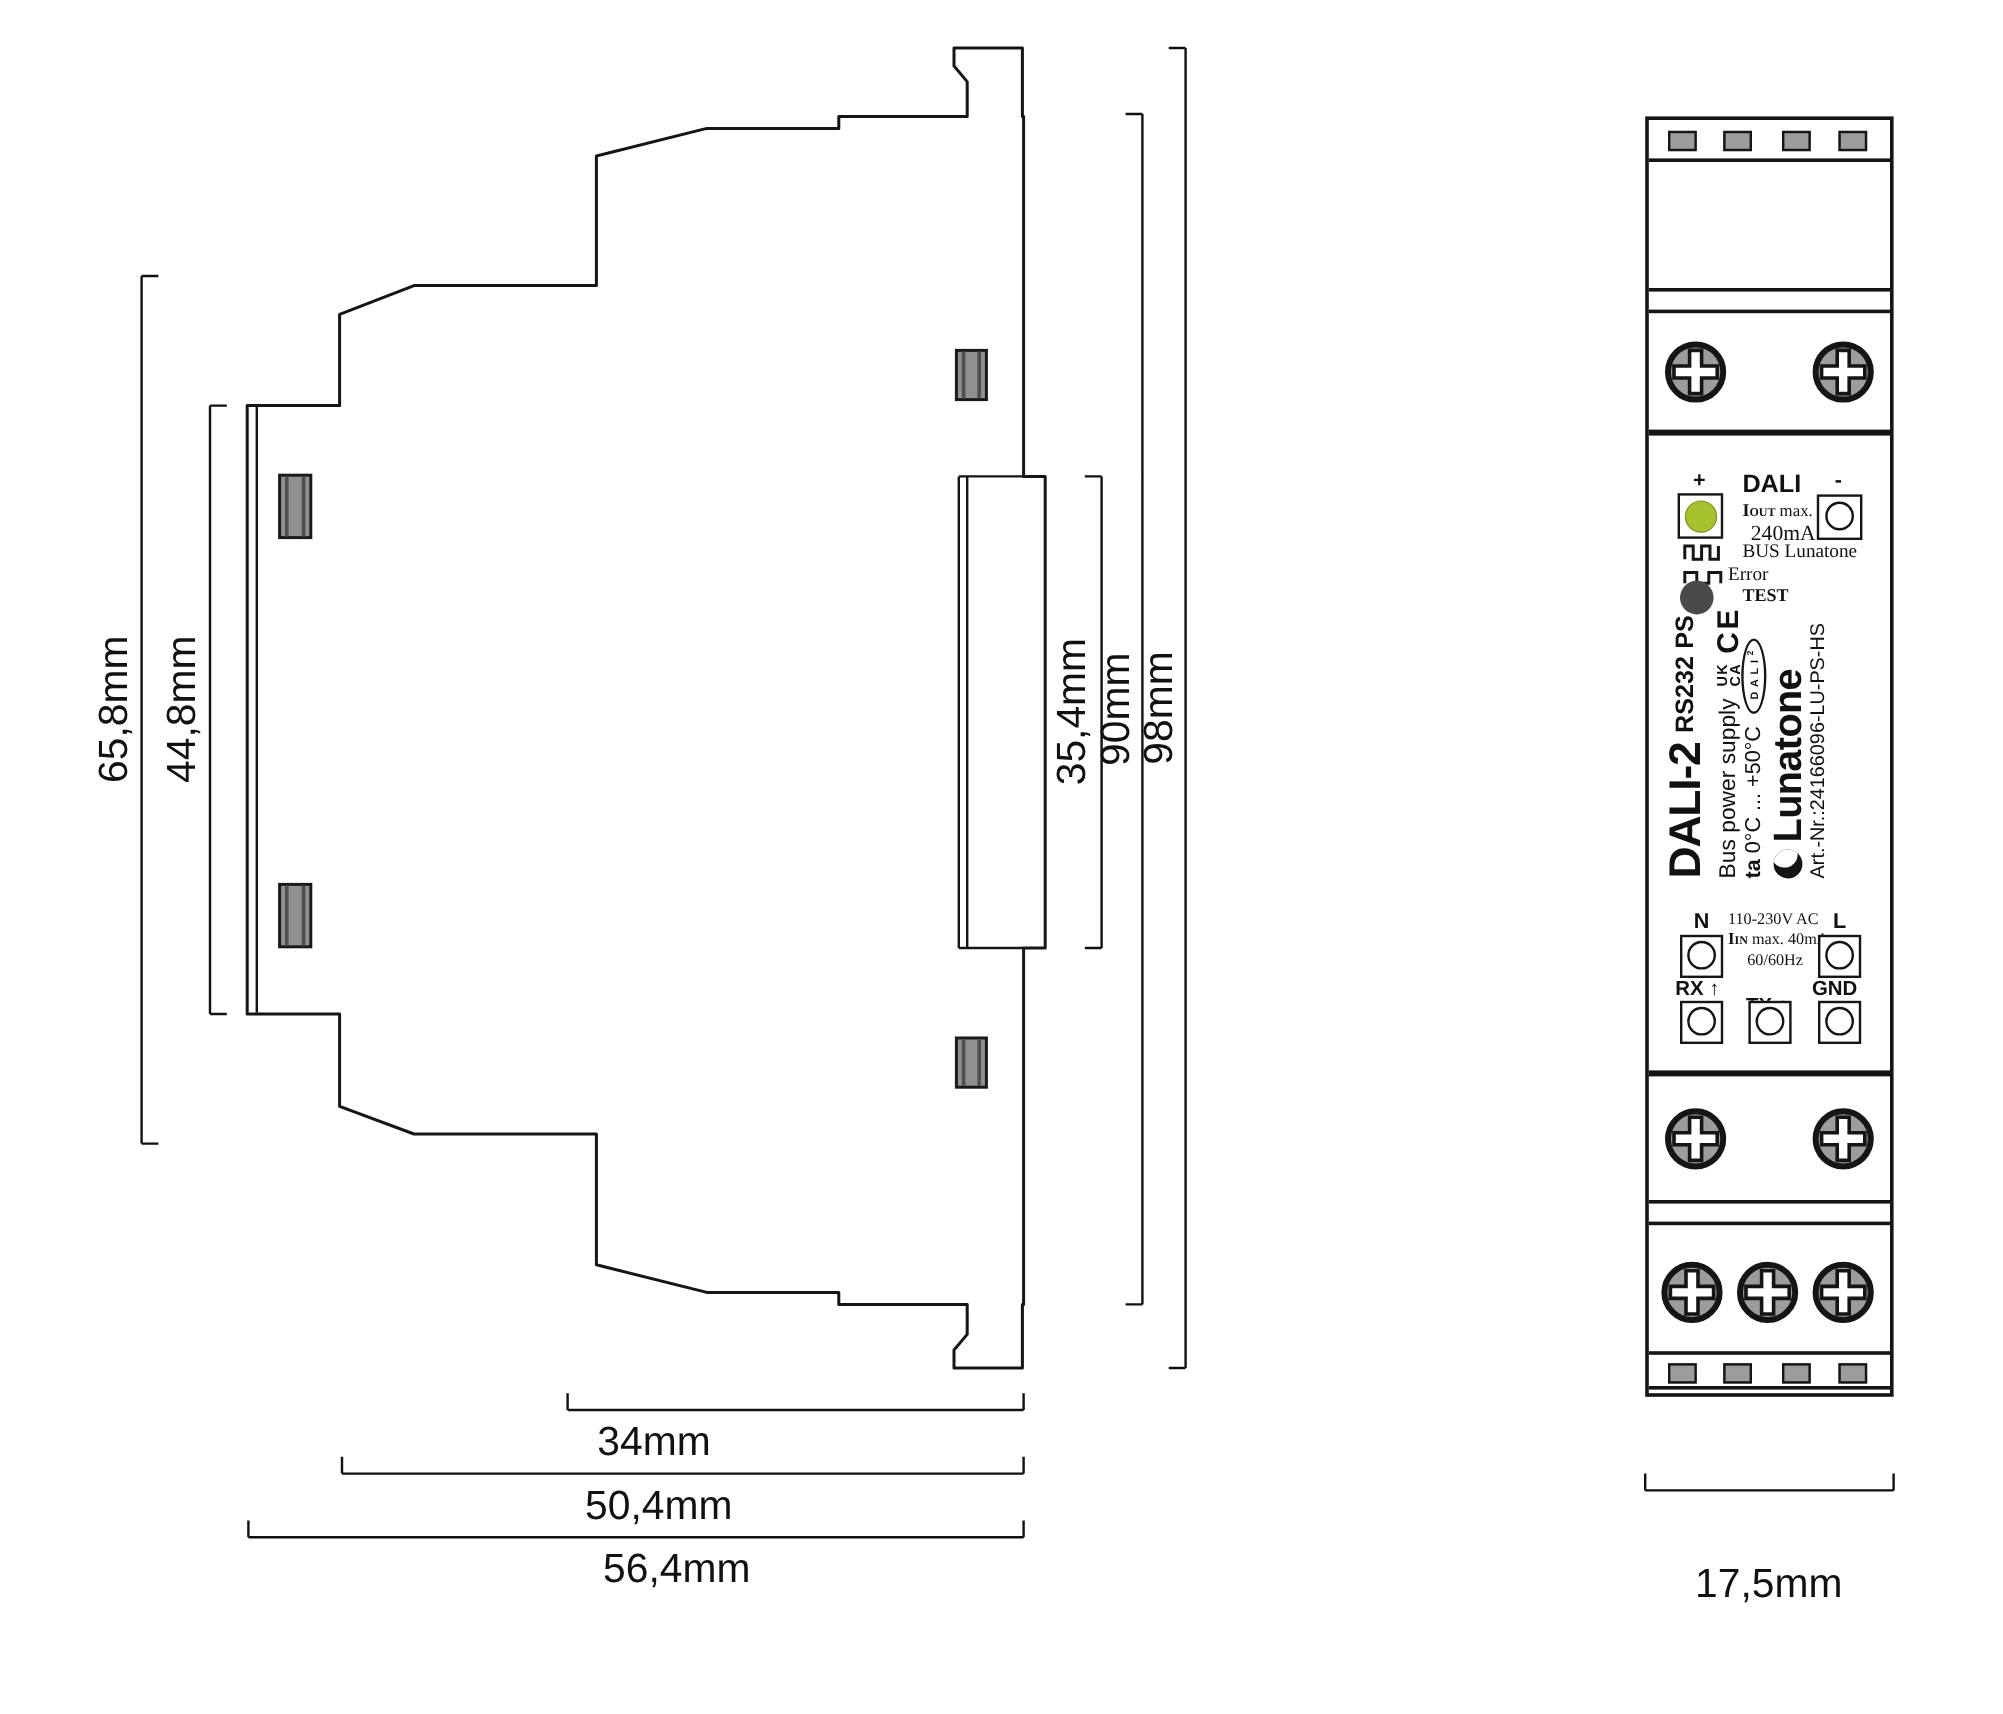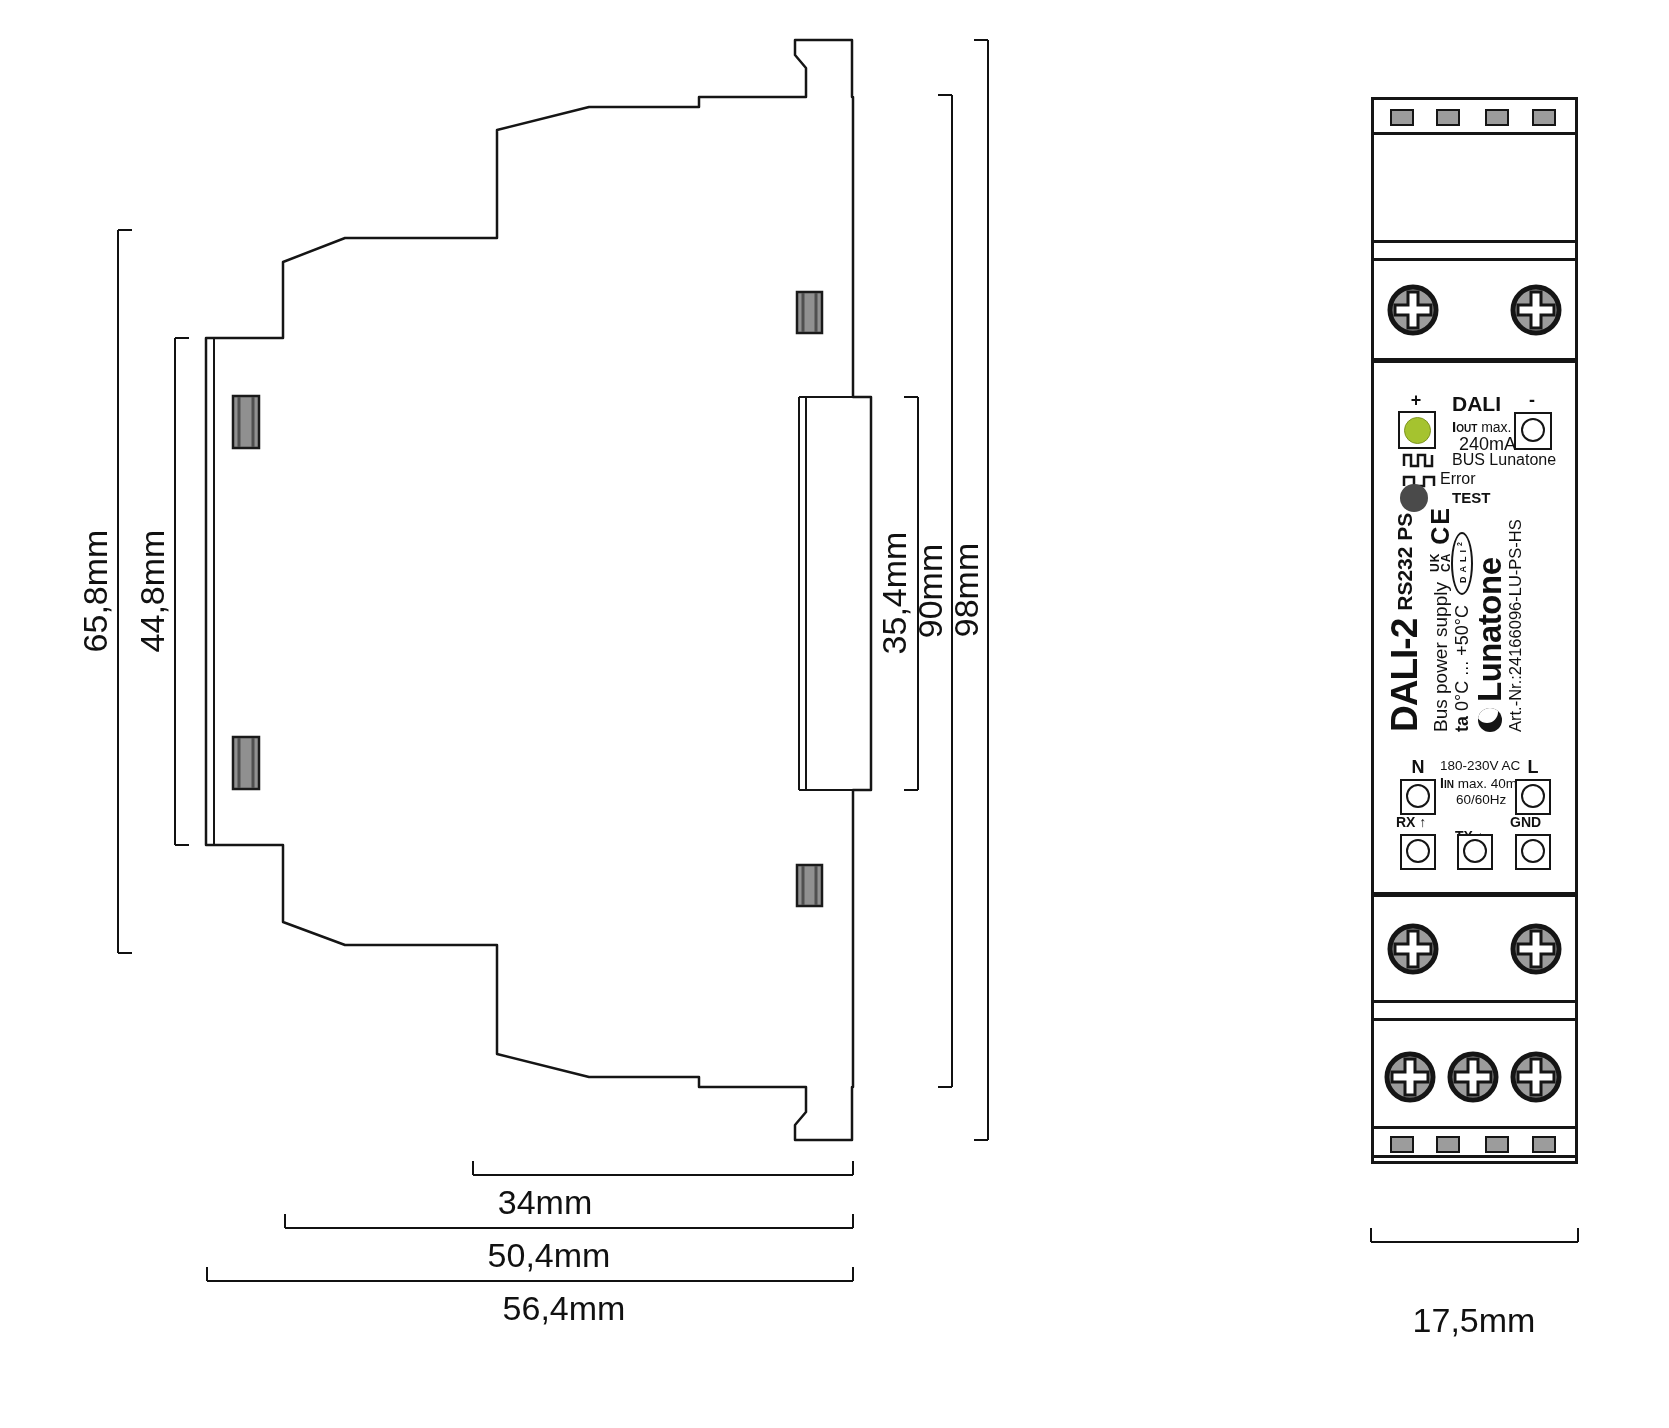"IOUT max." .tiny { font-family: none -> Liberation Serif, serif }
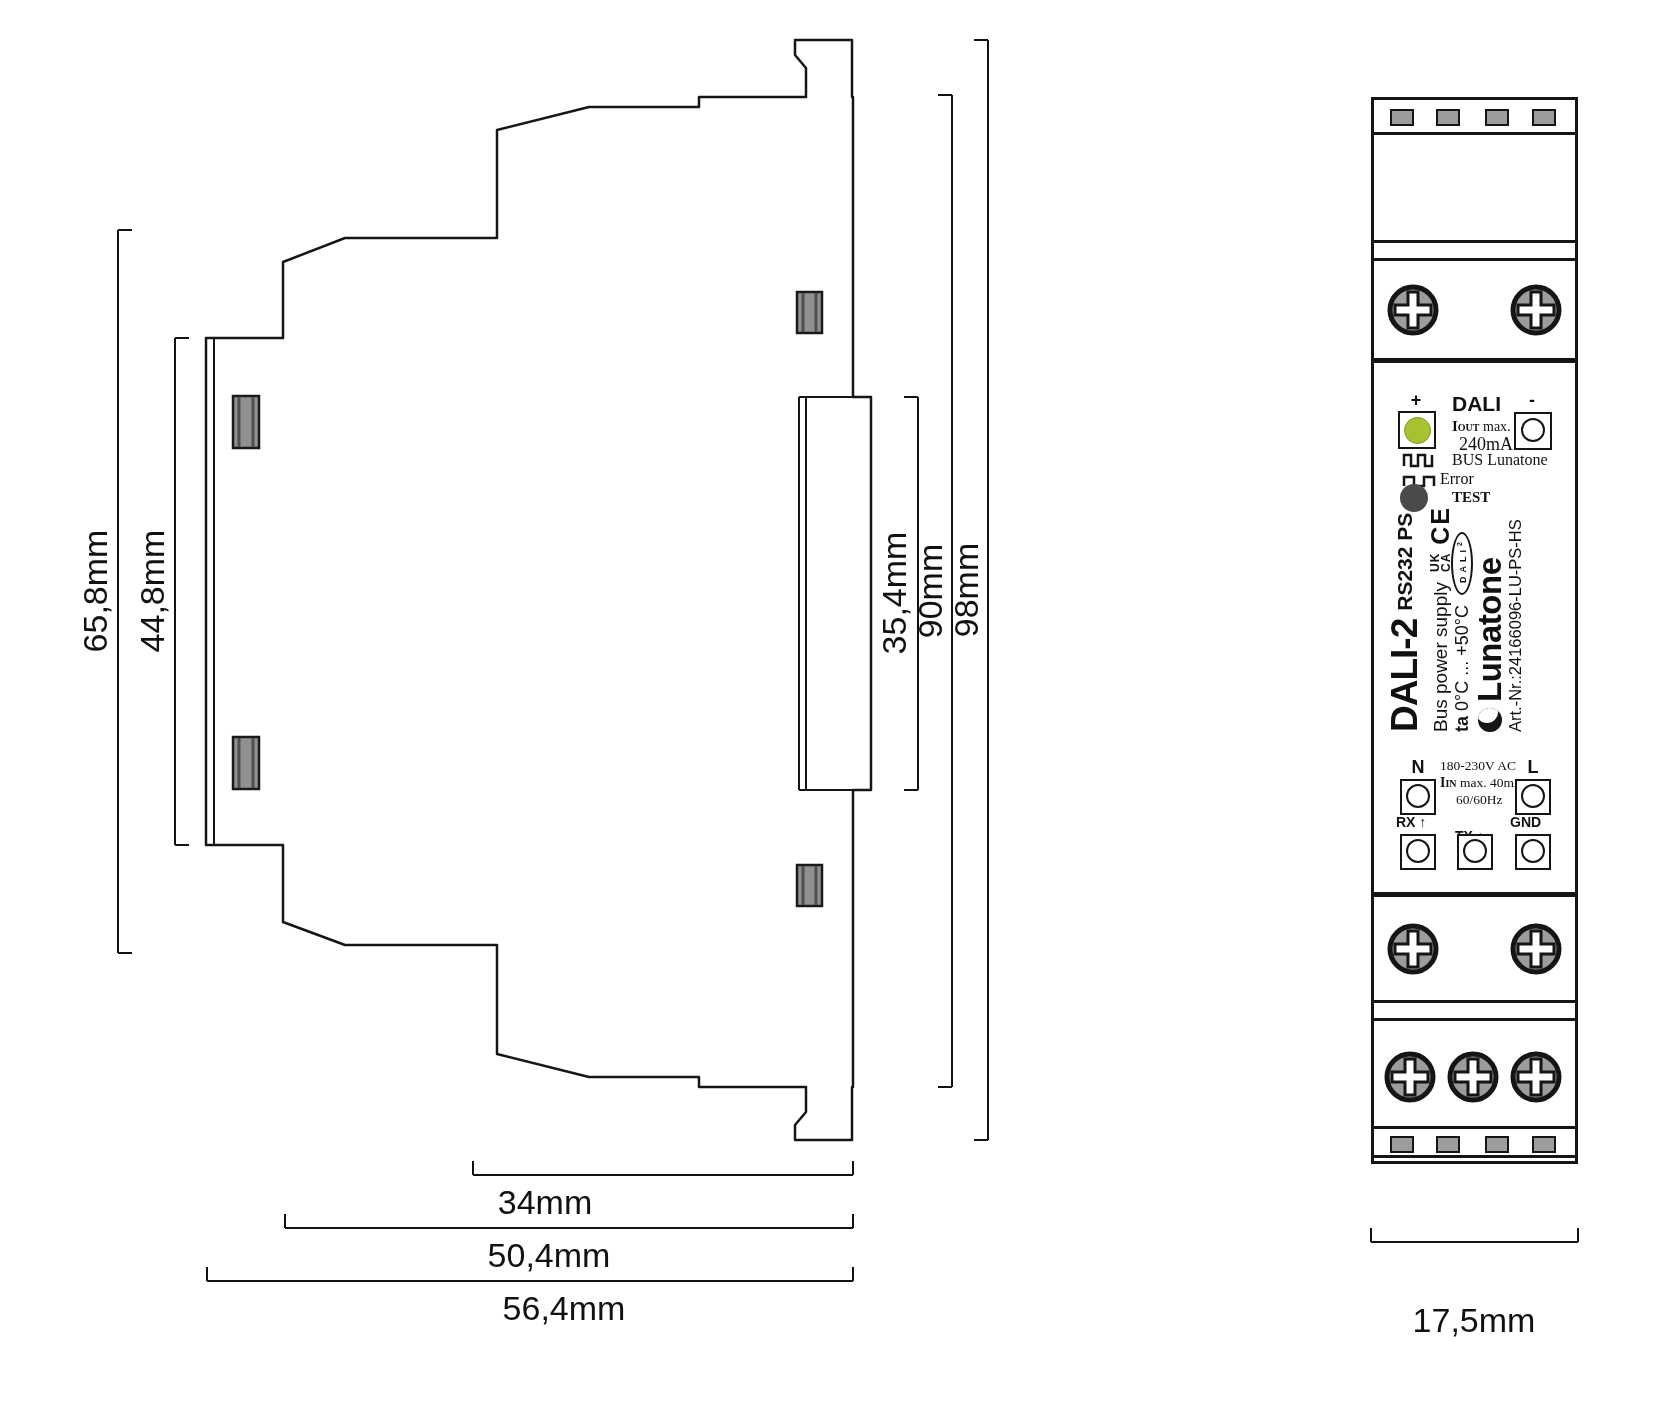"180-230V AC" div.tiny { text: 180-230V -> 110-230V }
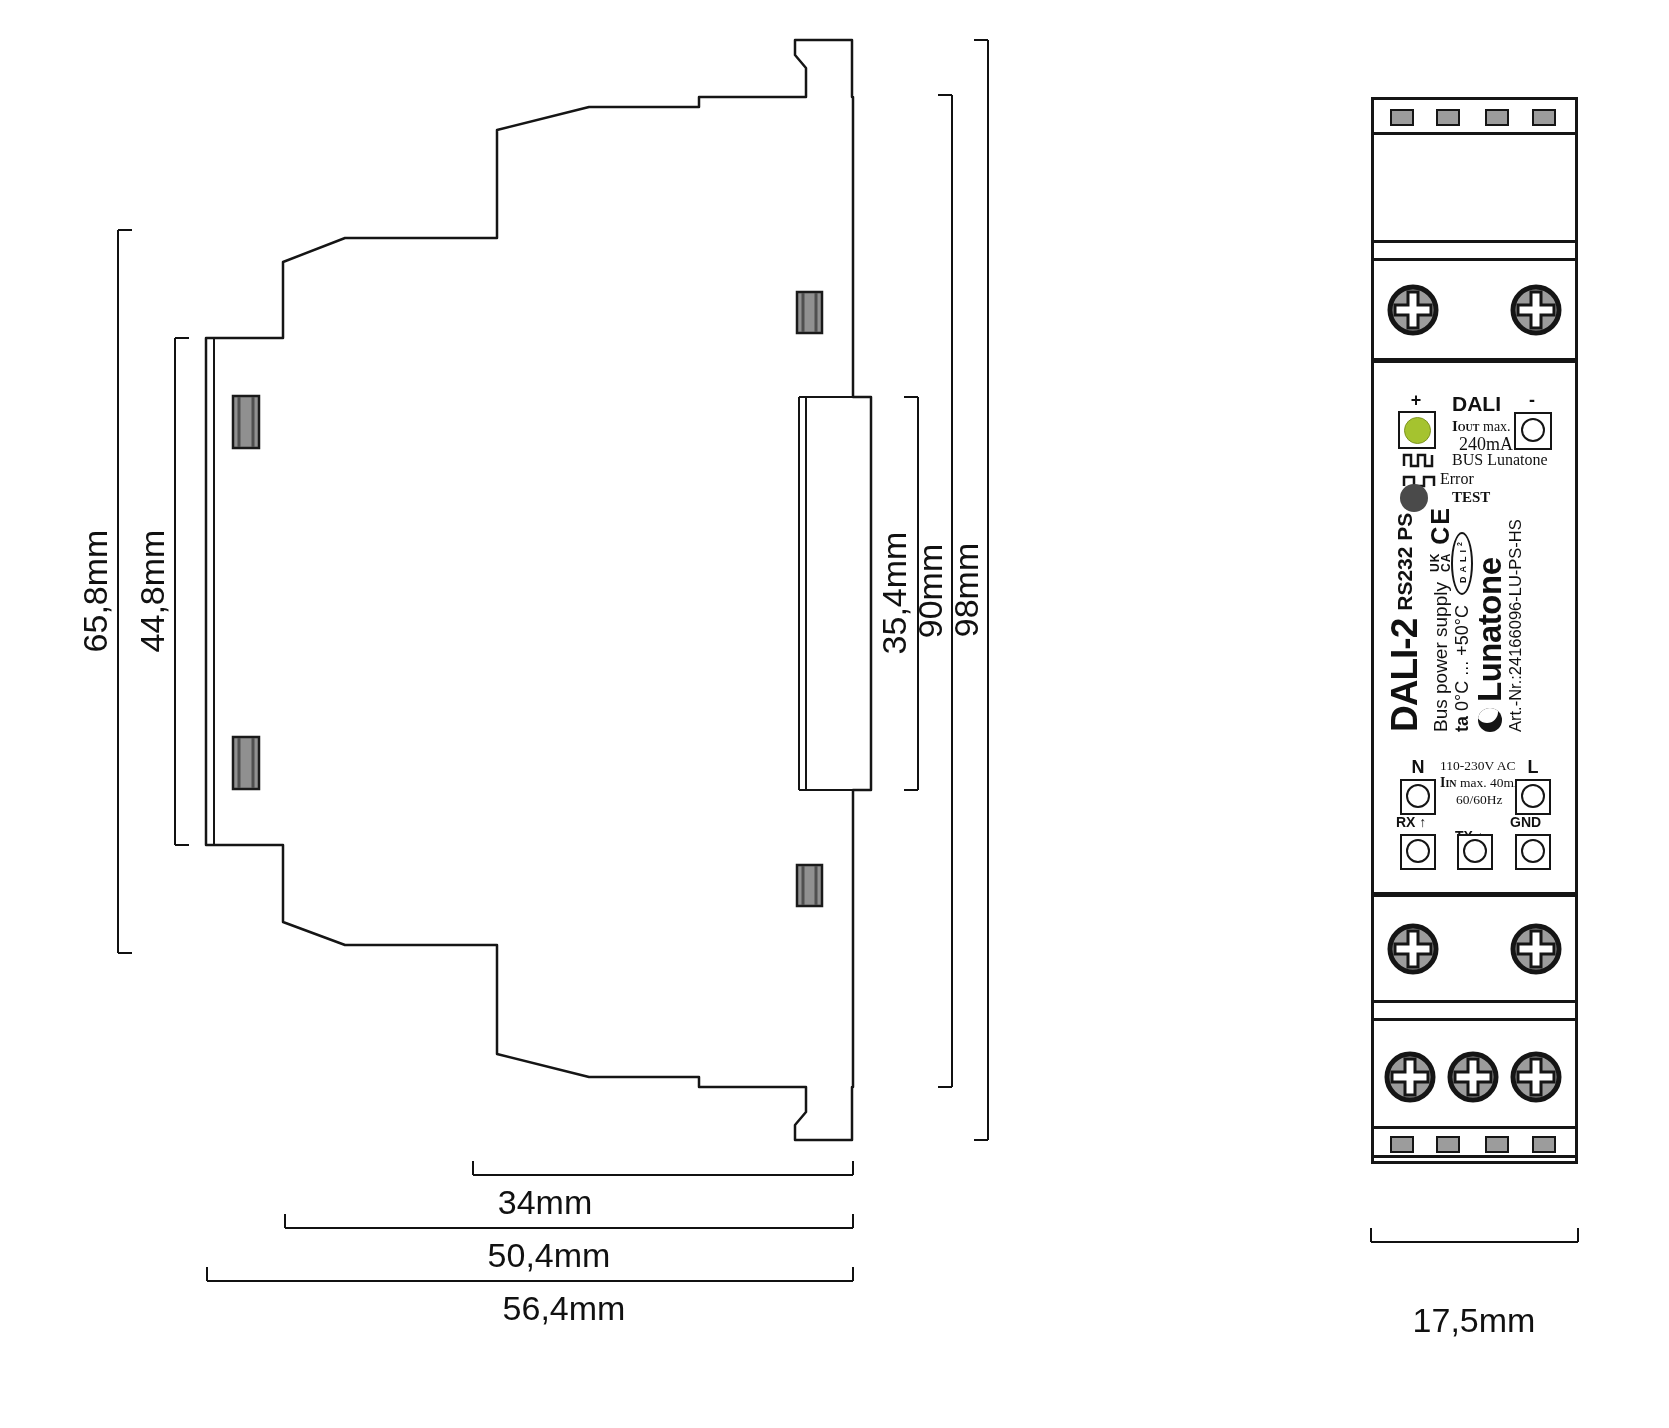"RX ↑" .term-label { font-size: 14px -> 17px }
